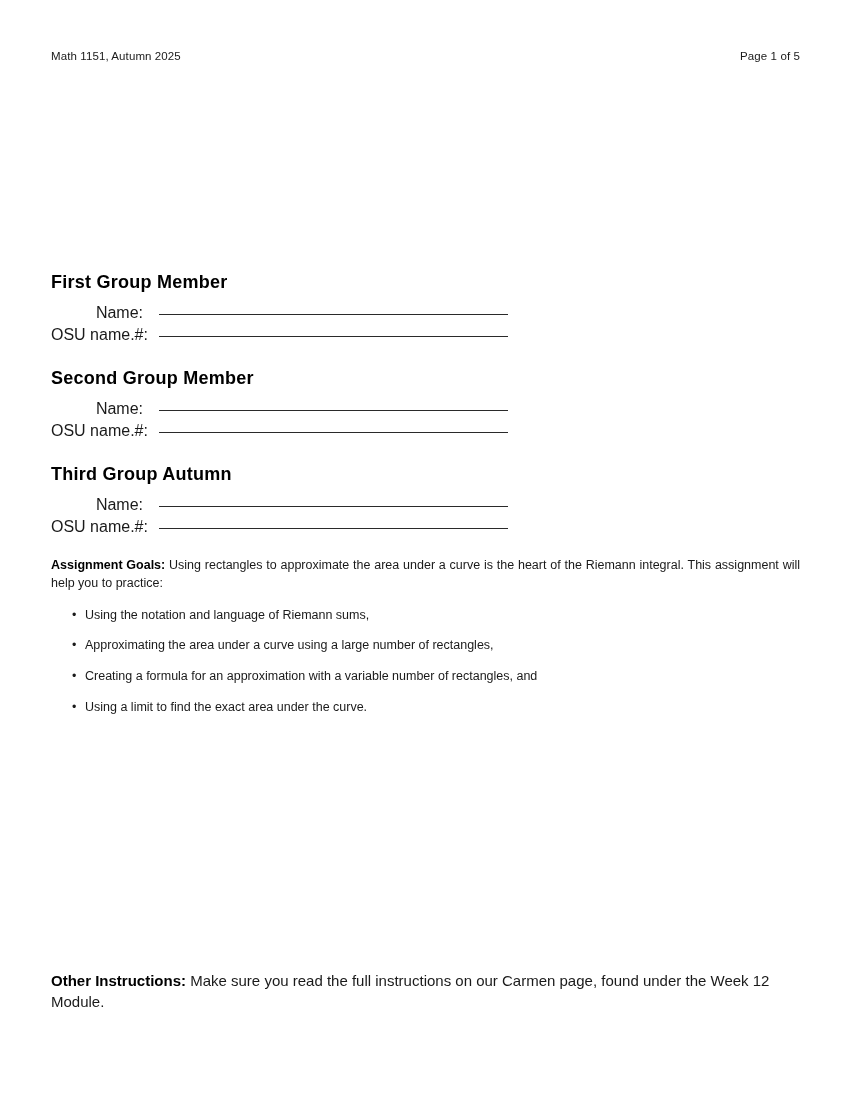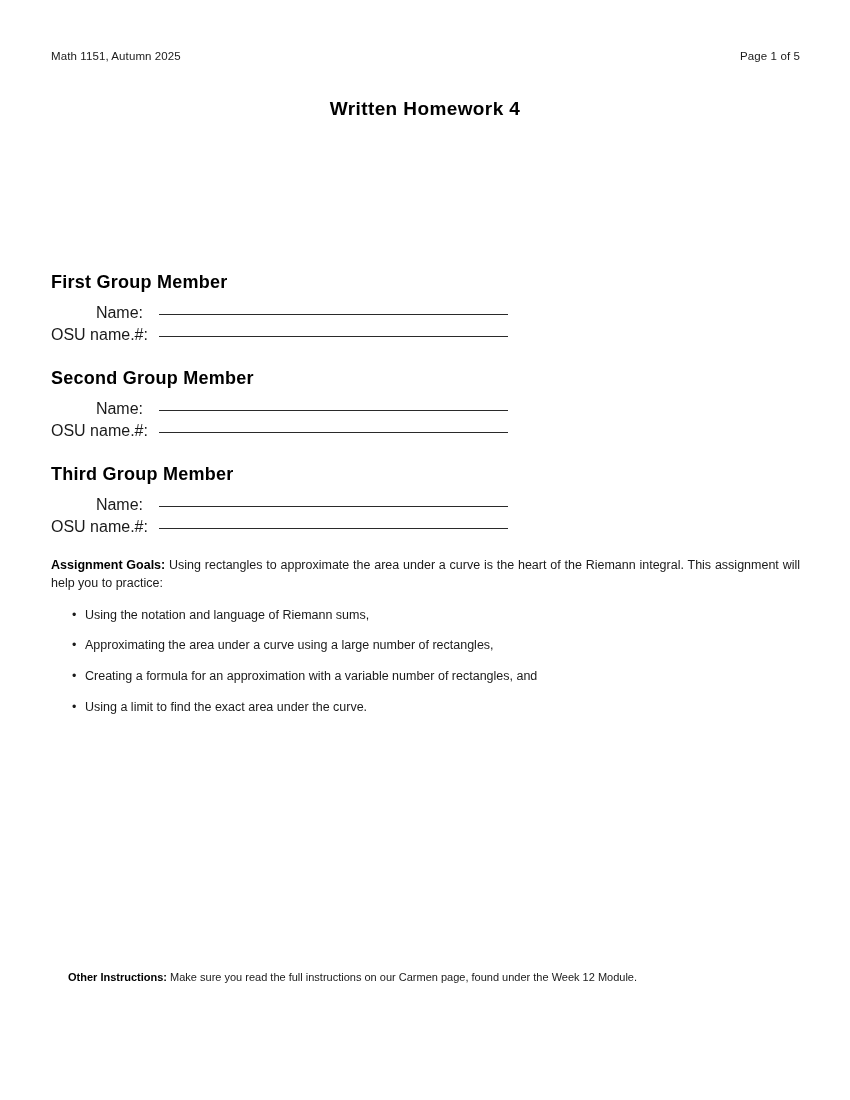"Written Homework 4" div.doc-title { html: <div>Written Homework 4</div> -> none }
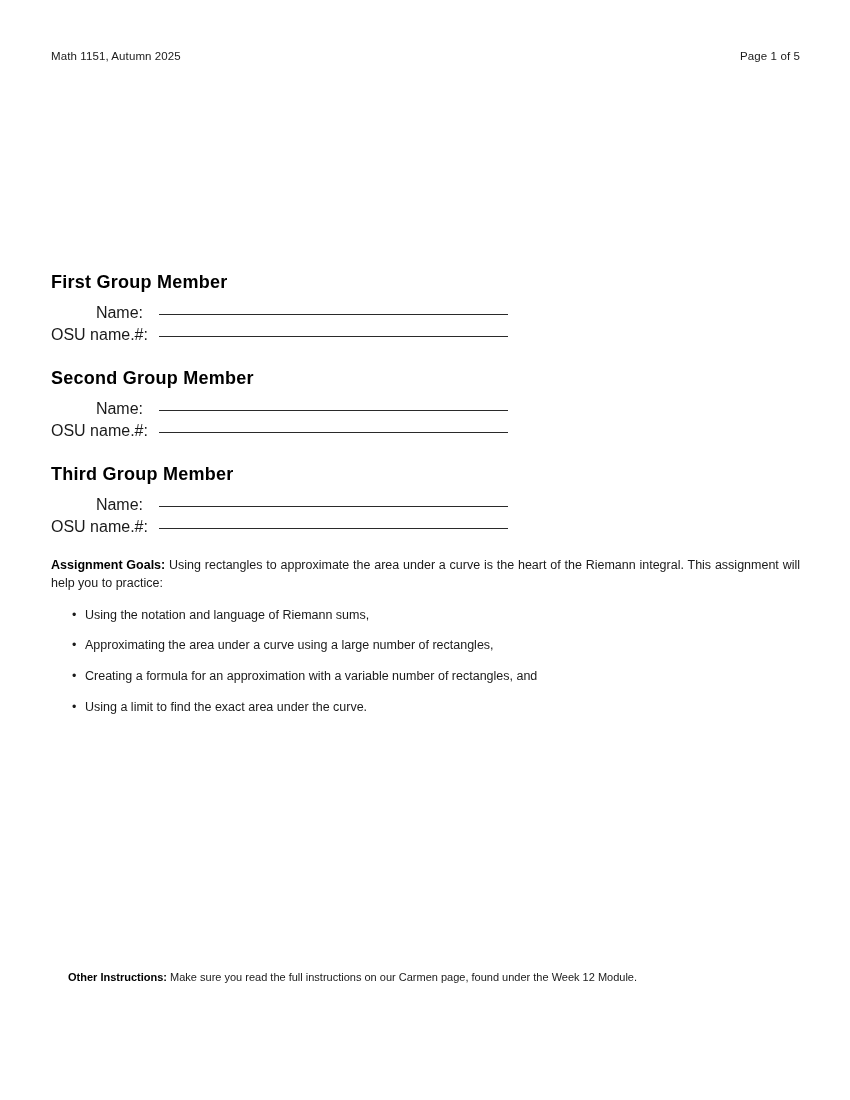"Third Group Member" div.group-heading { text: Member -> Autumn }
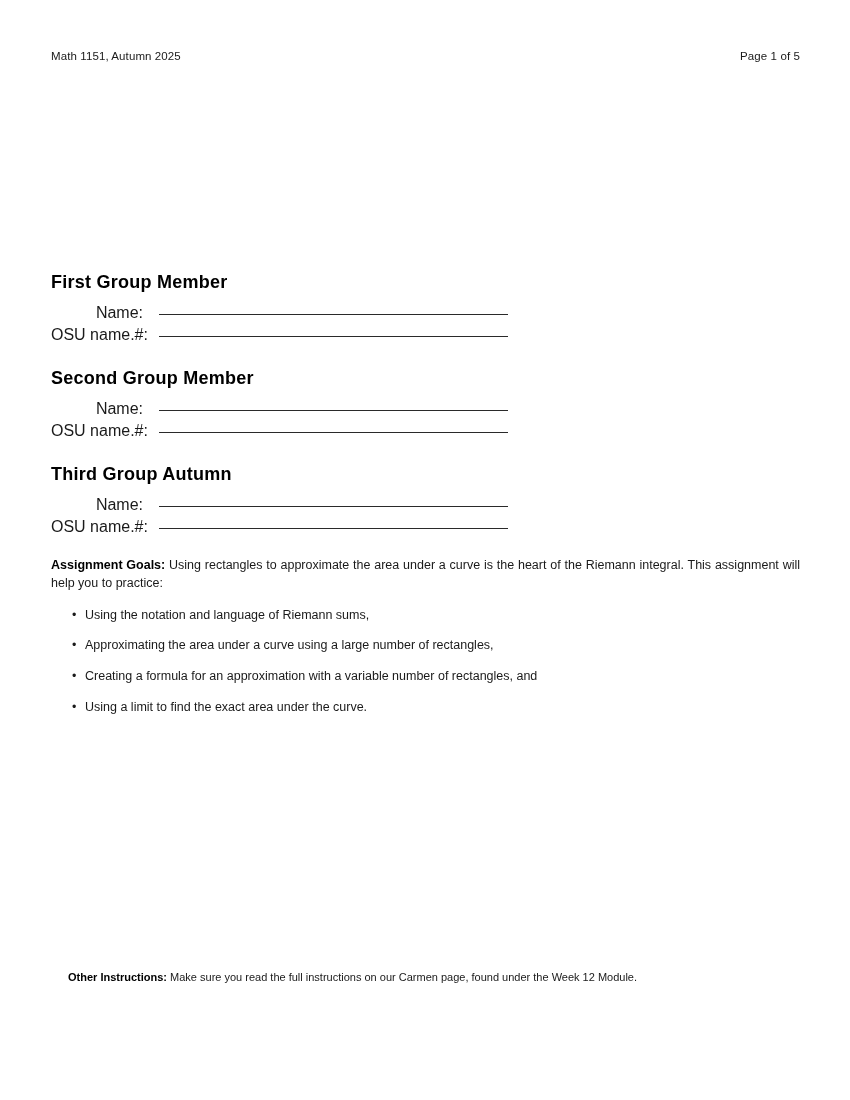"Other Instructions: Make sure you" .other-instructions { font-size: 11px -> 15px; left: 68px -> 51px }
